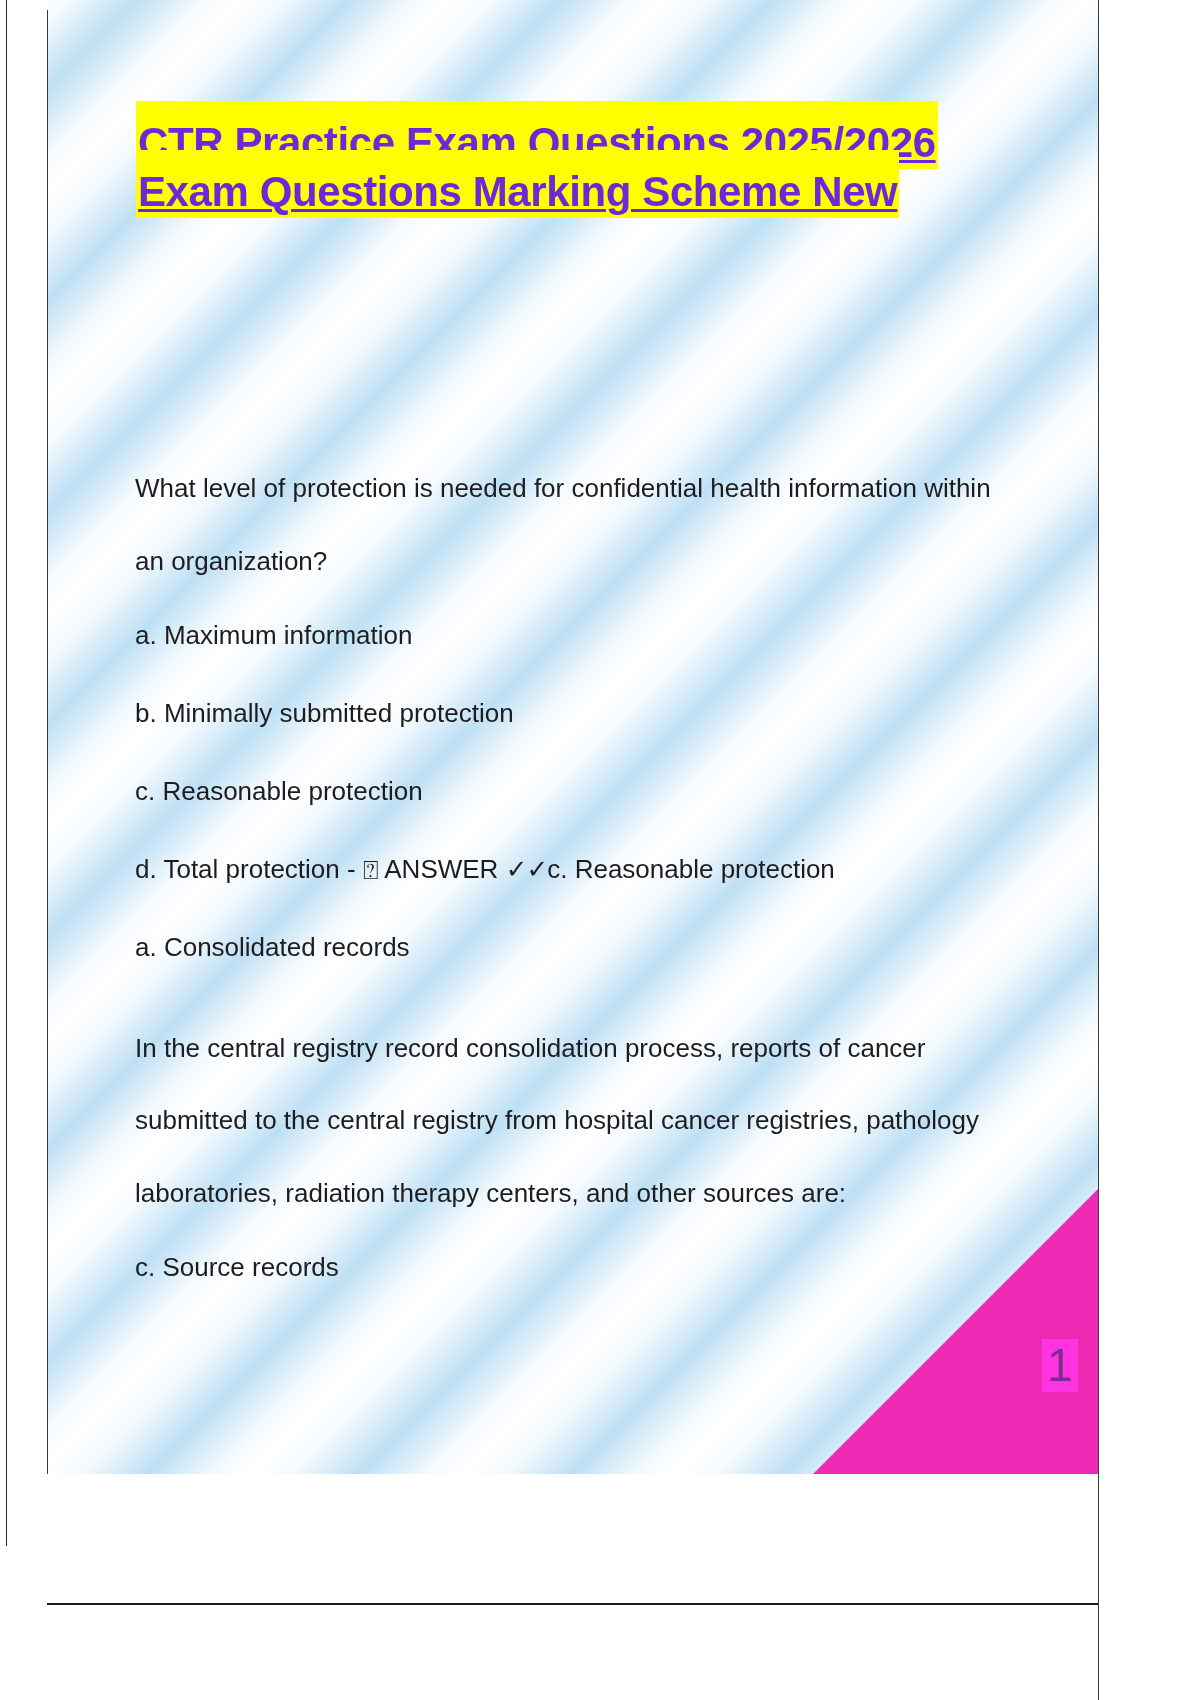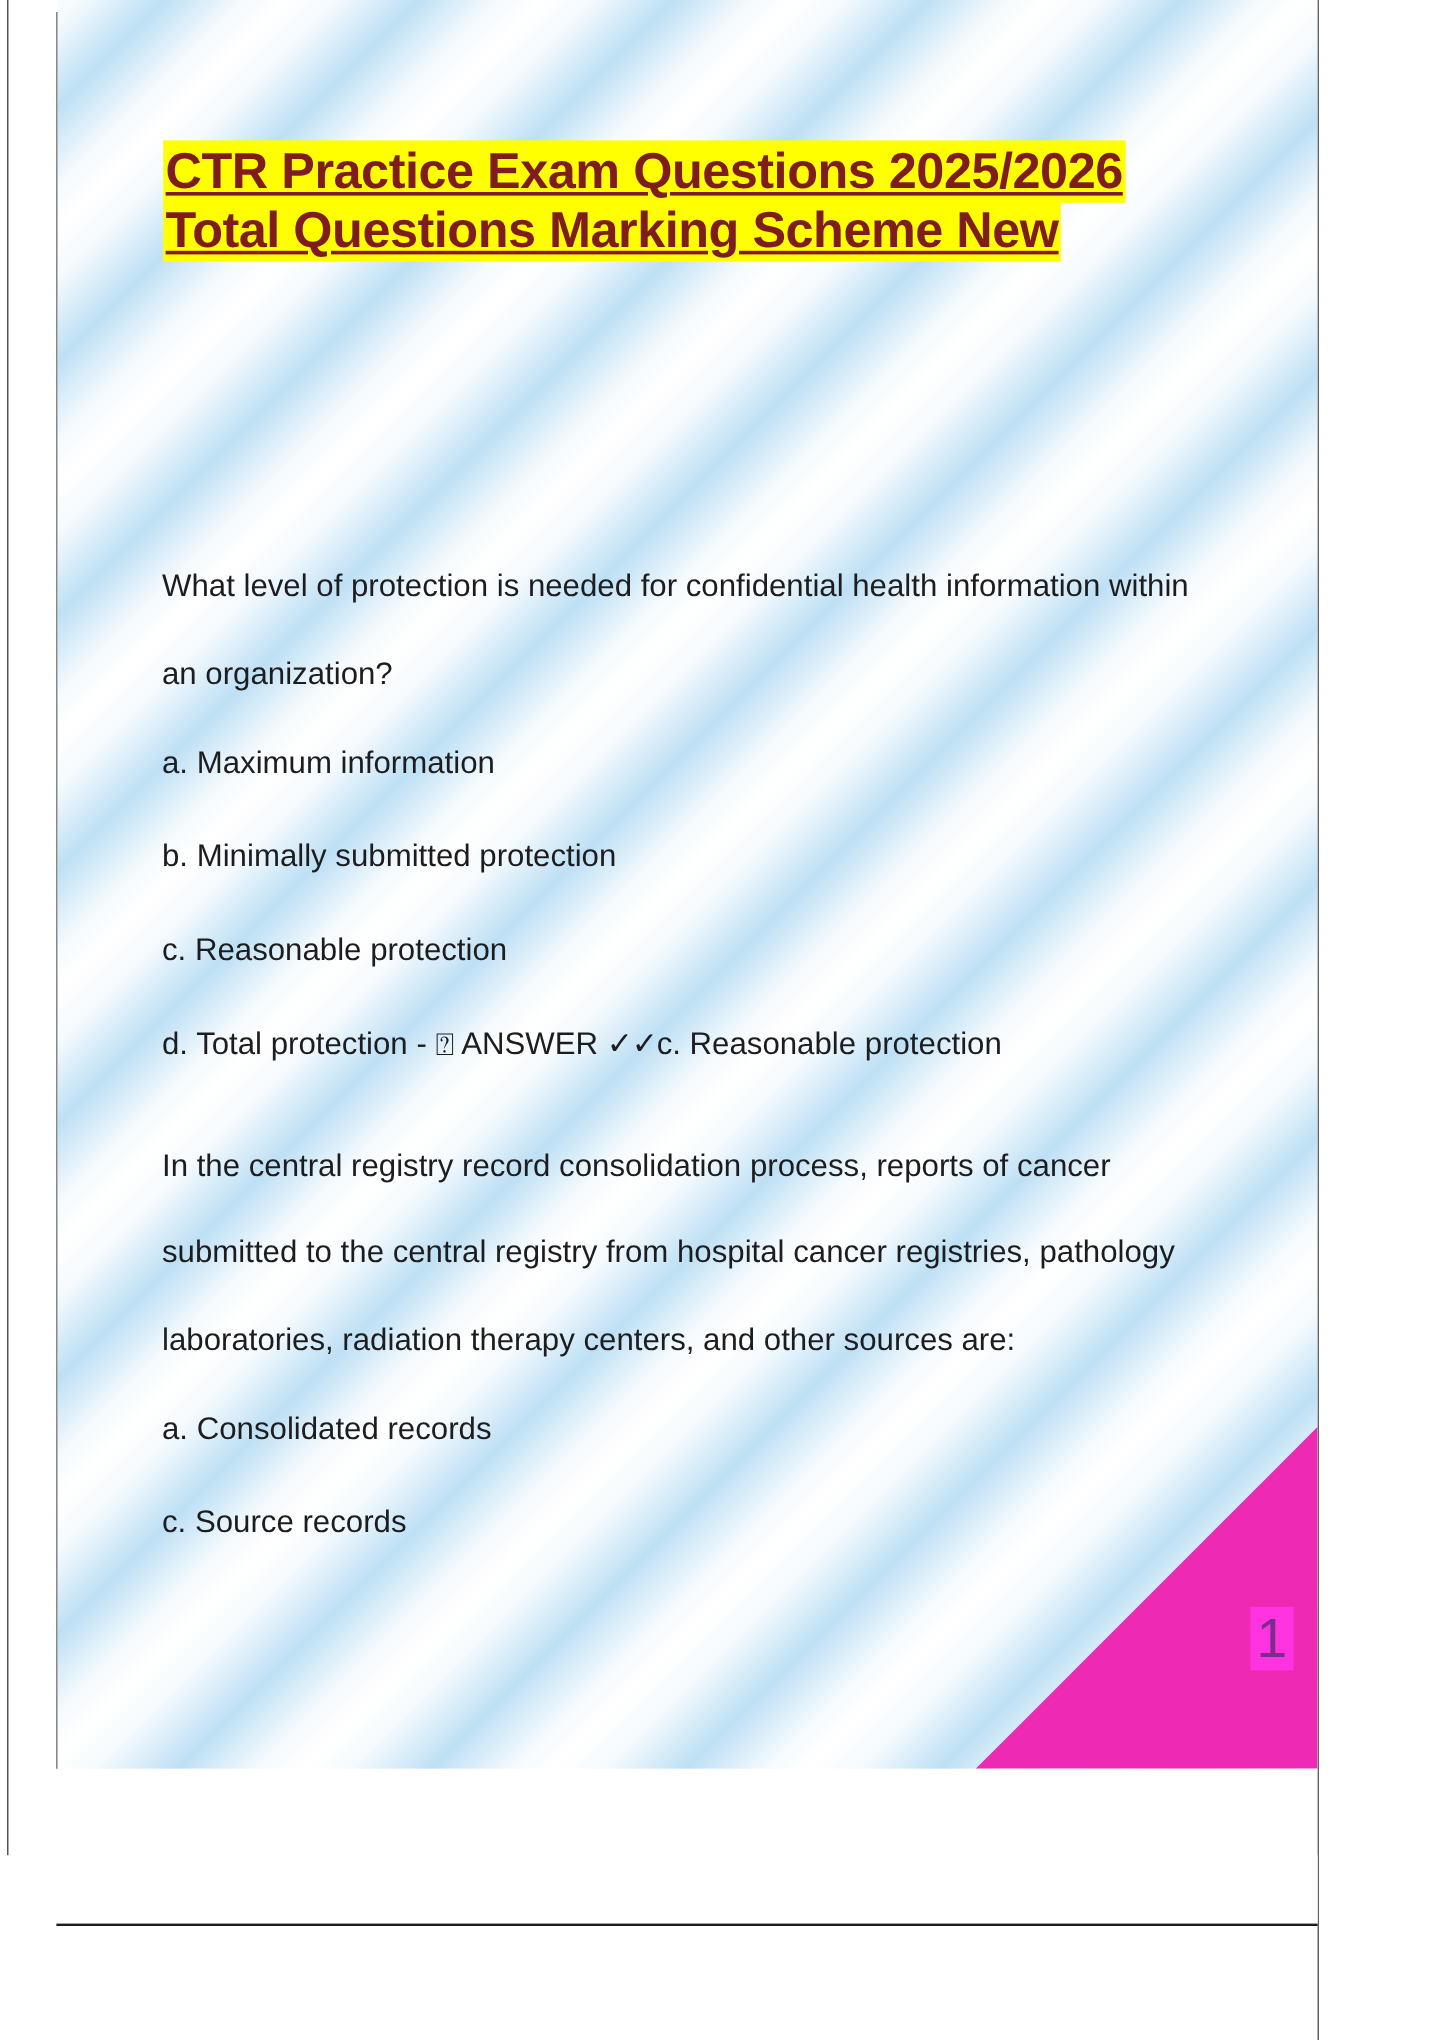"CTR Practice Exam Questions 2025/2026" .title-line > span { color: #7f1d1d -> #6d28d9; padding: 2px 2px 3px 2px -> 18px 2px 3px 2px }
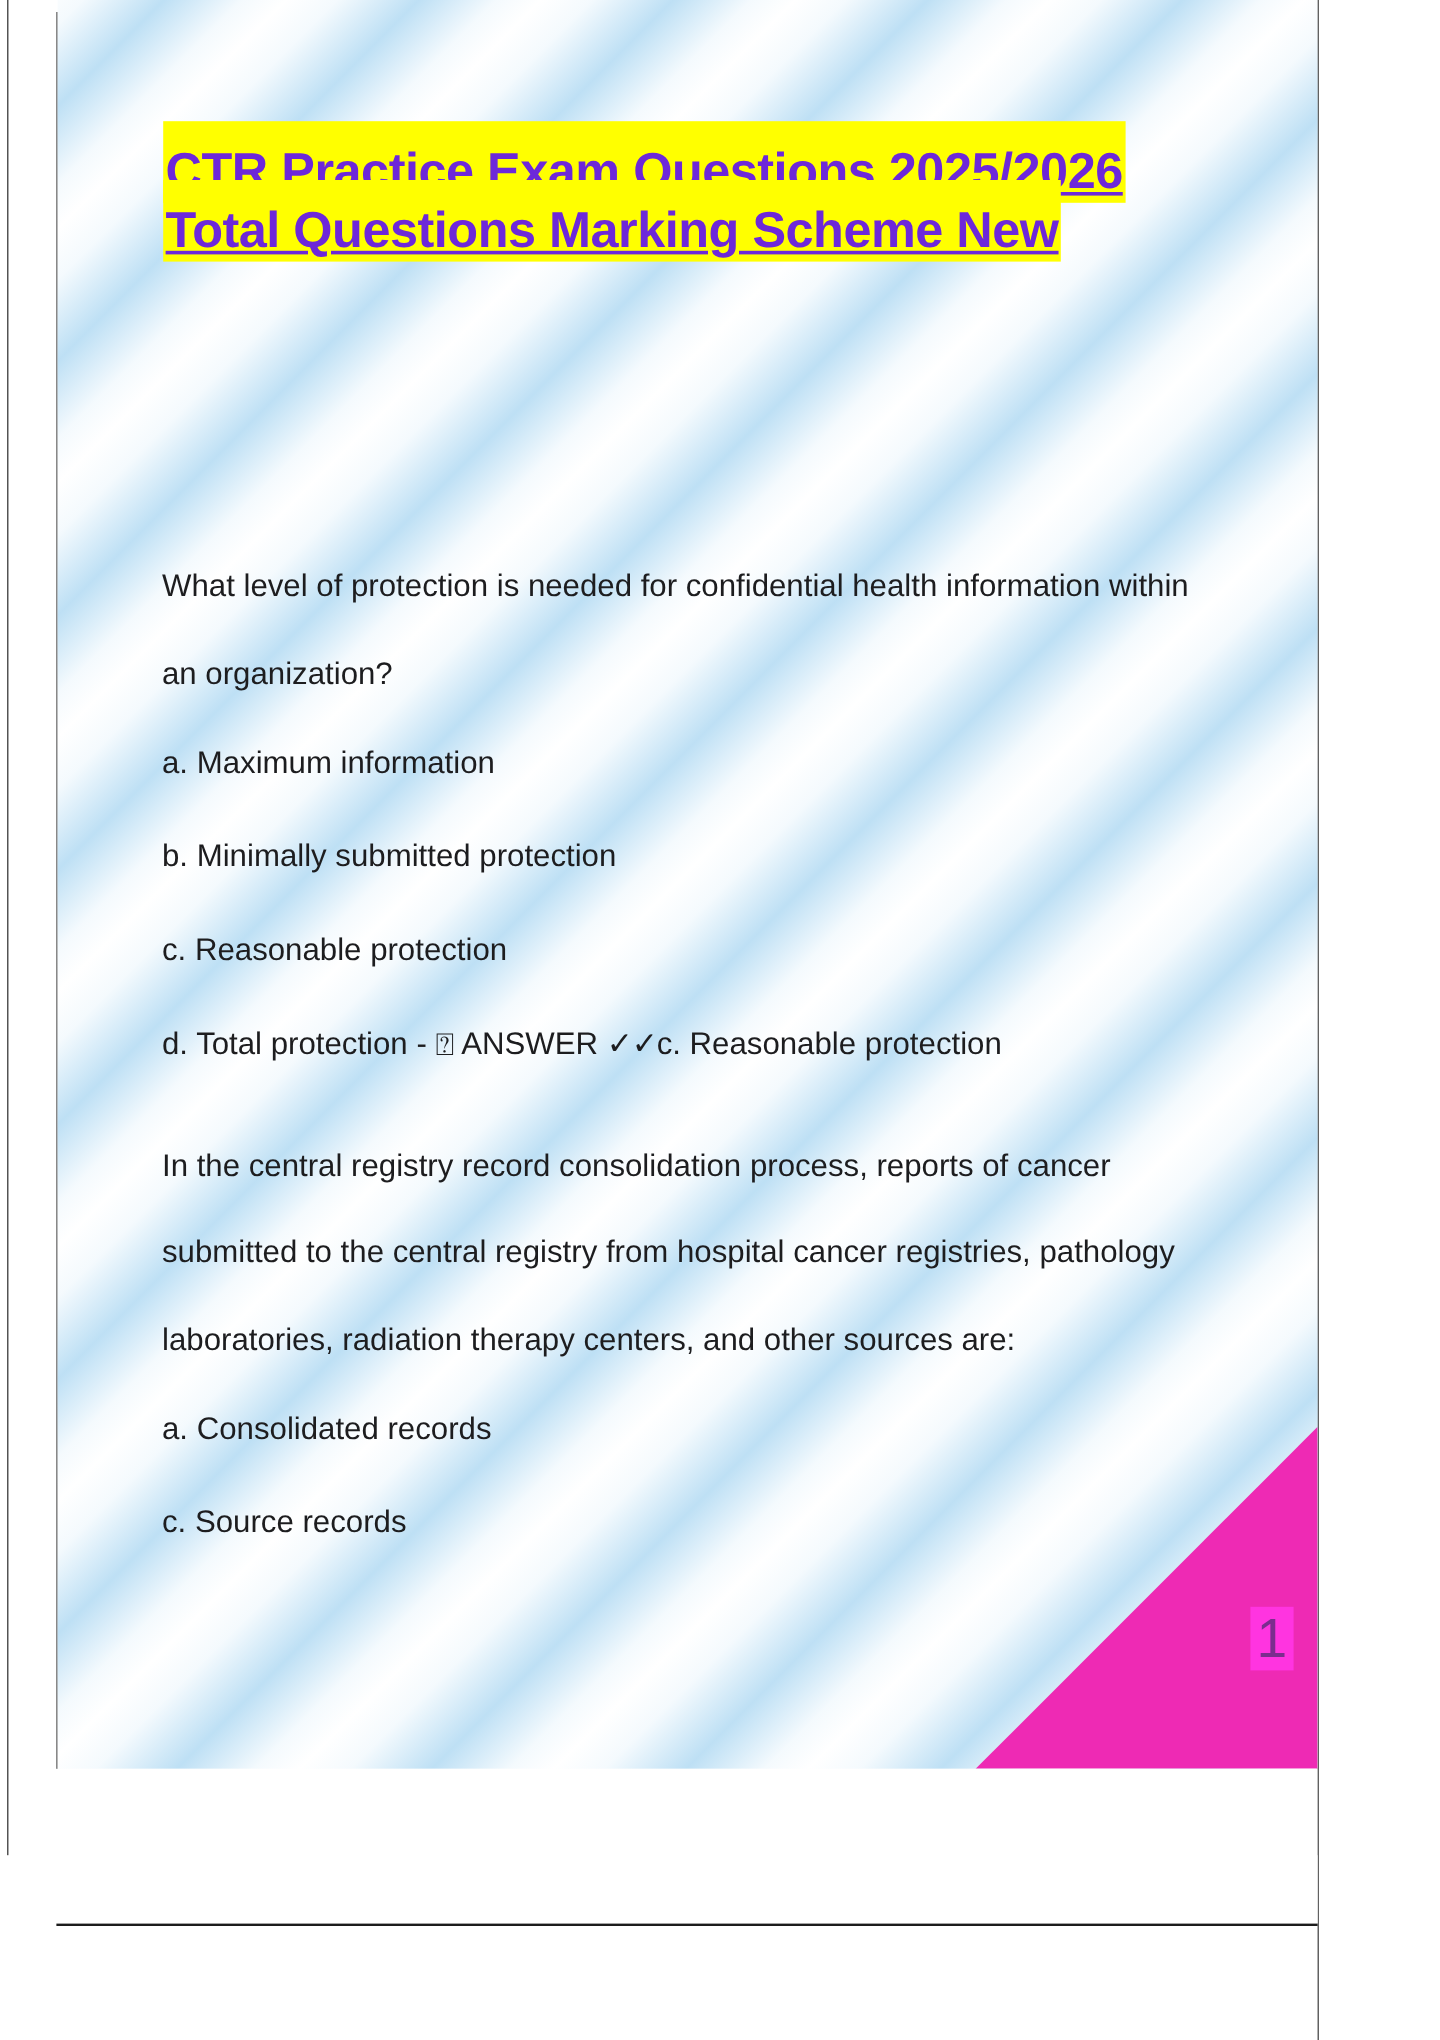"Total Questions Marking Scheme New" span { text: Total -> Exam }
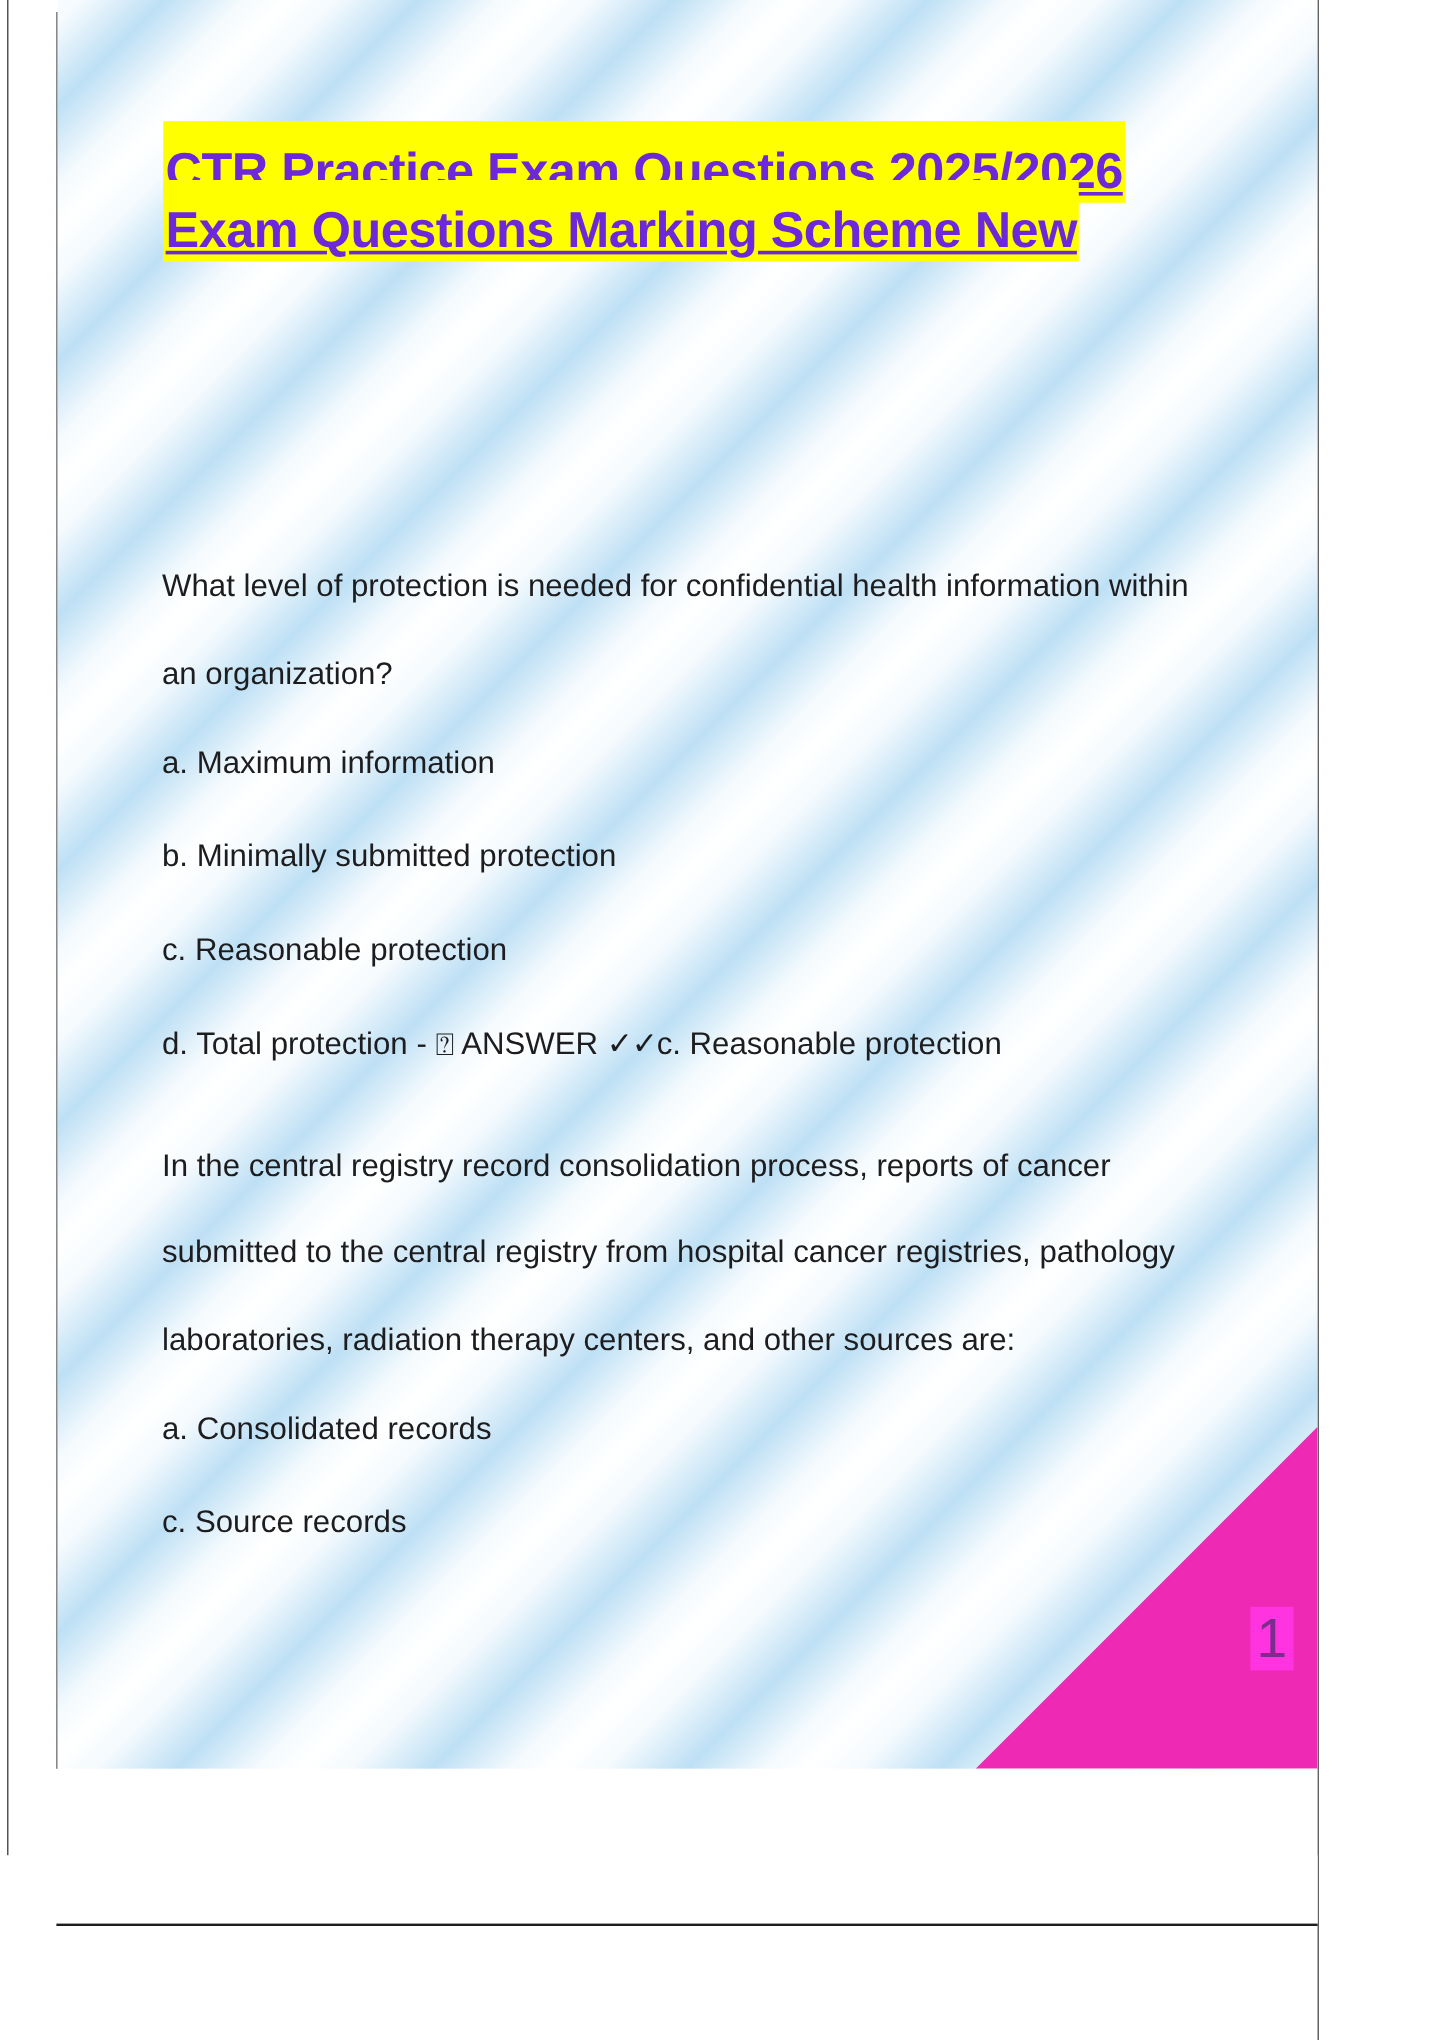"In the central registry record" p.para { order: before "a. Consolidated records" -> after "a. Consolidated records" }
